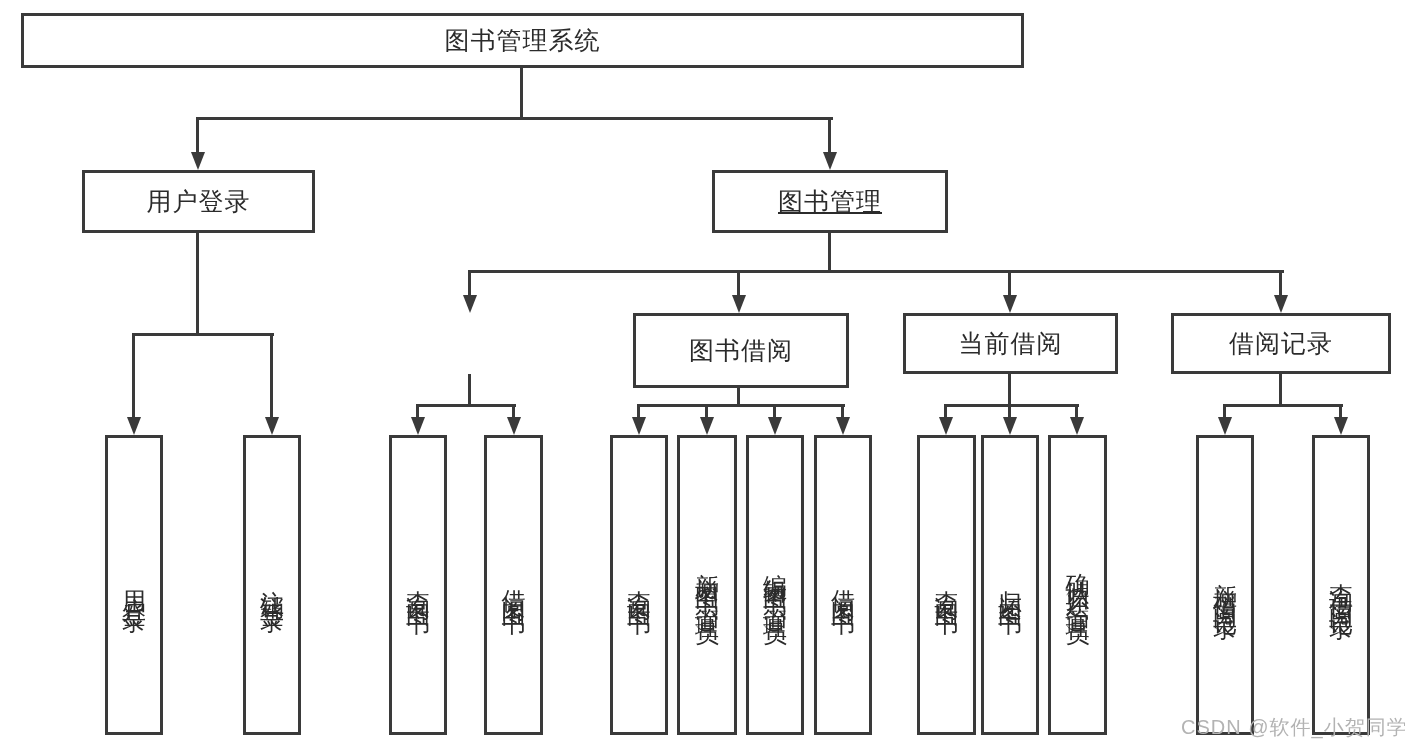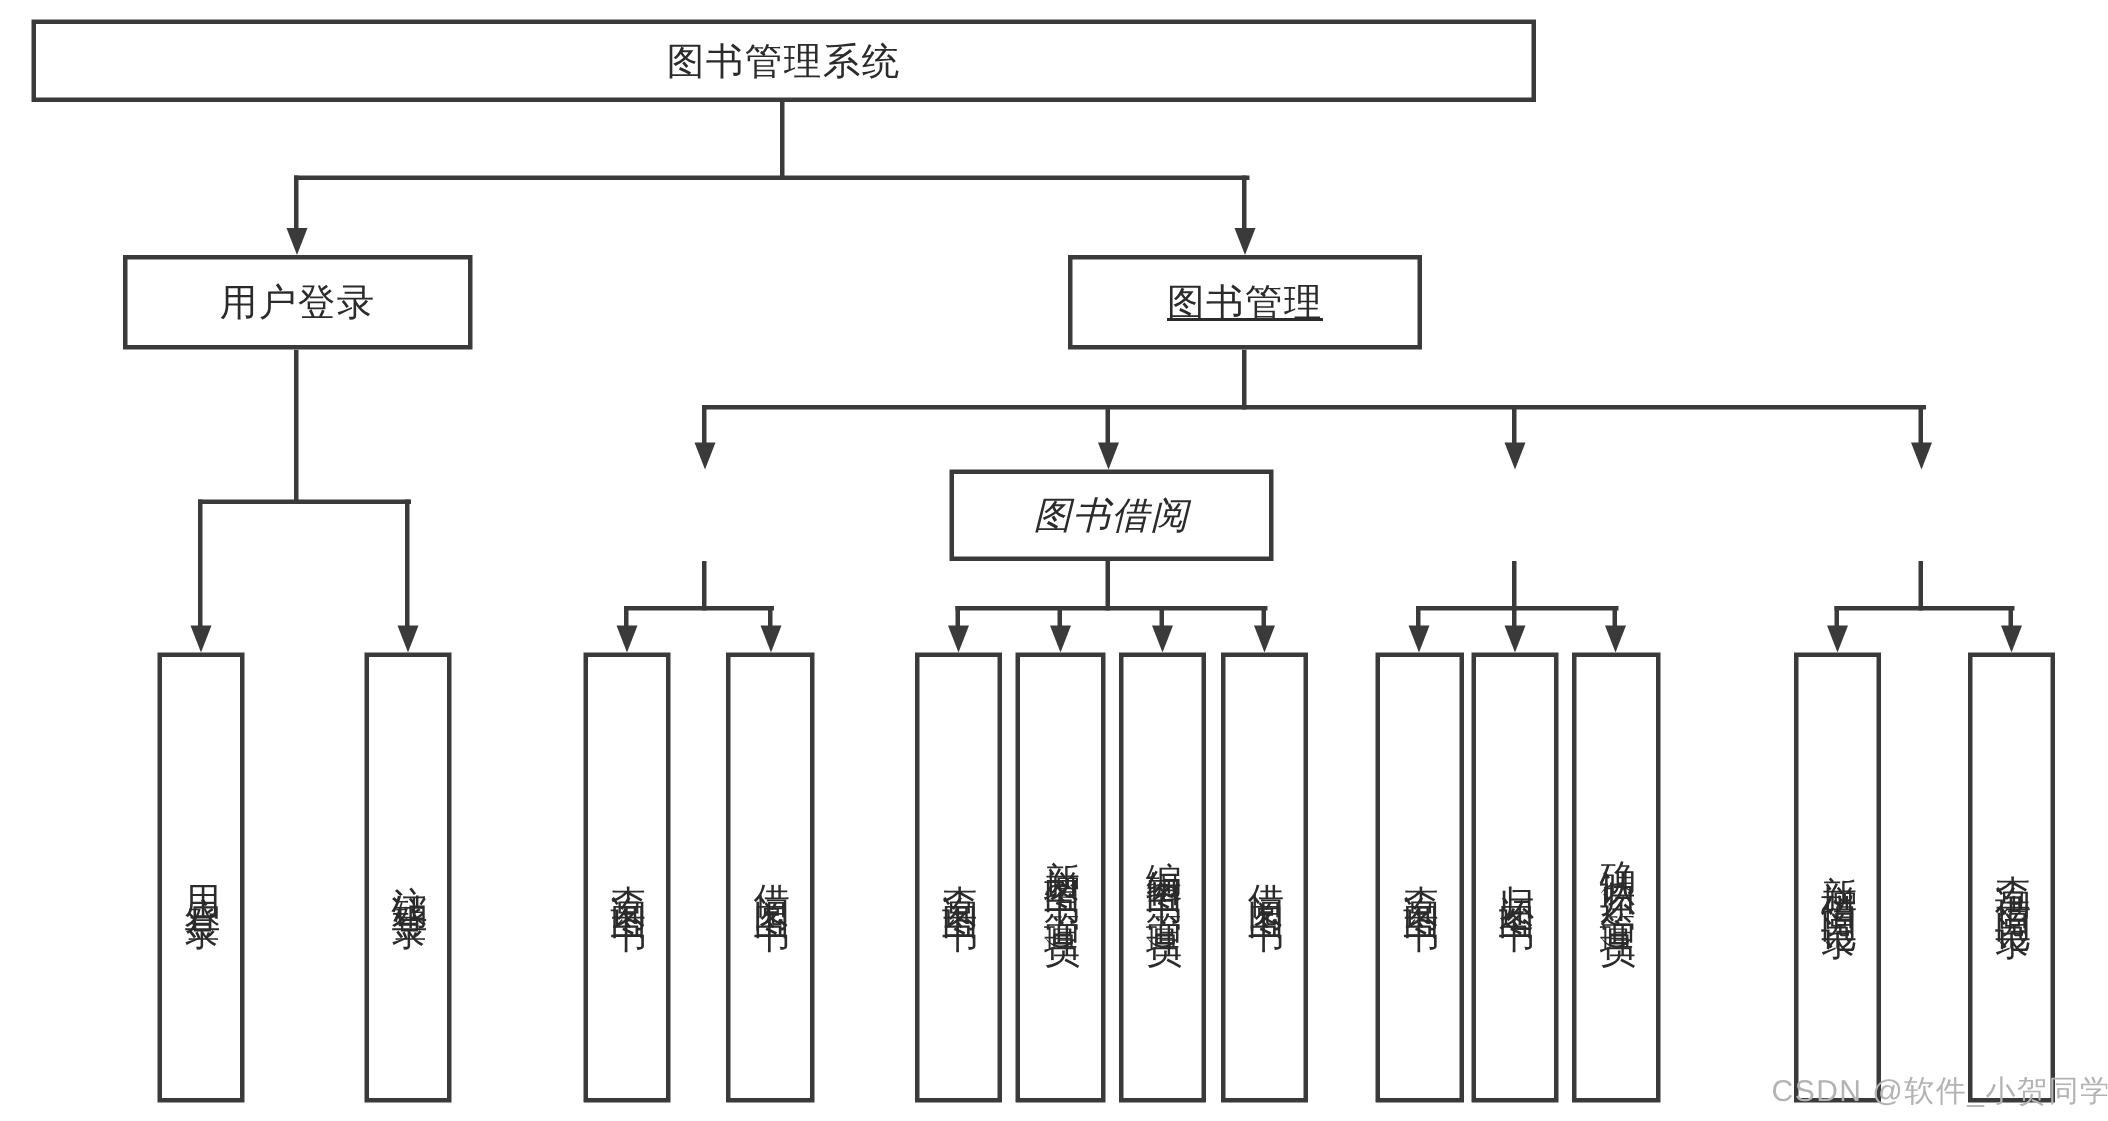"图书借阅" .n-l3b { font-style: italic -> none; height: 61px -> 75px }
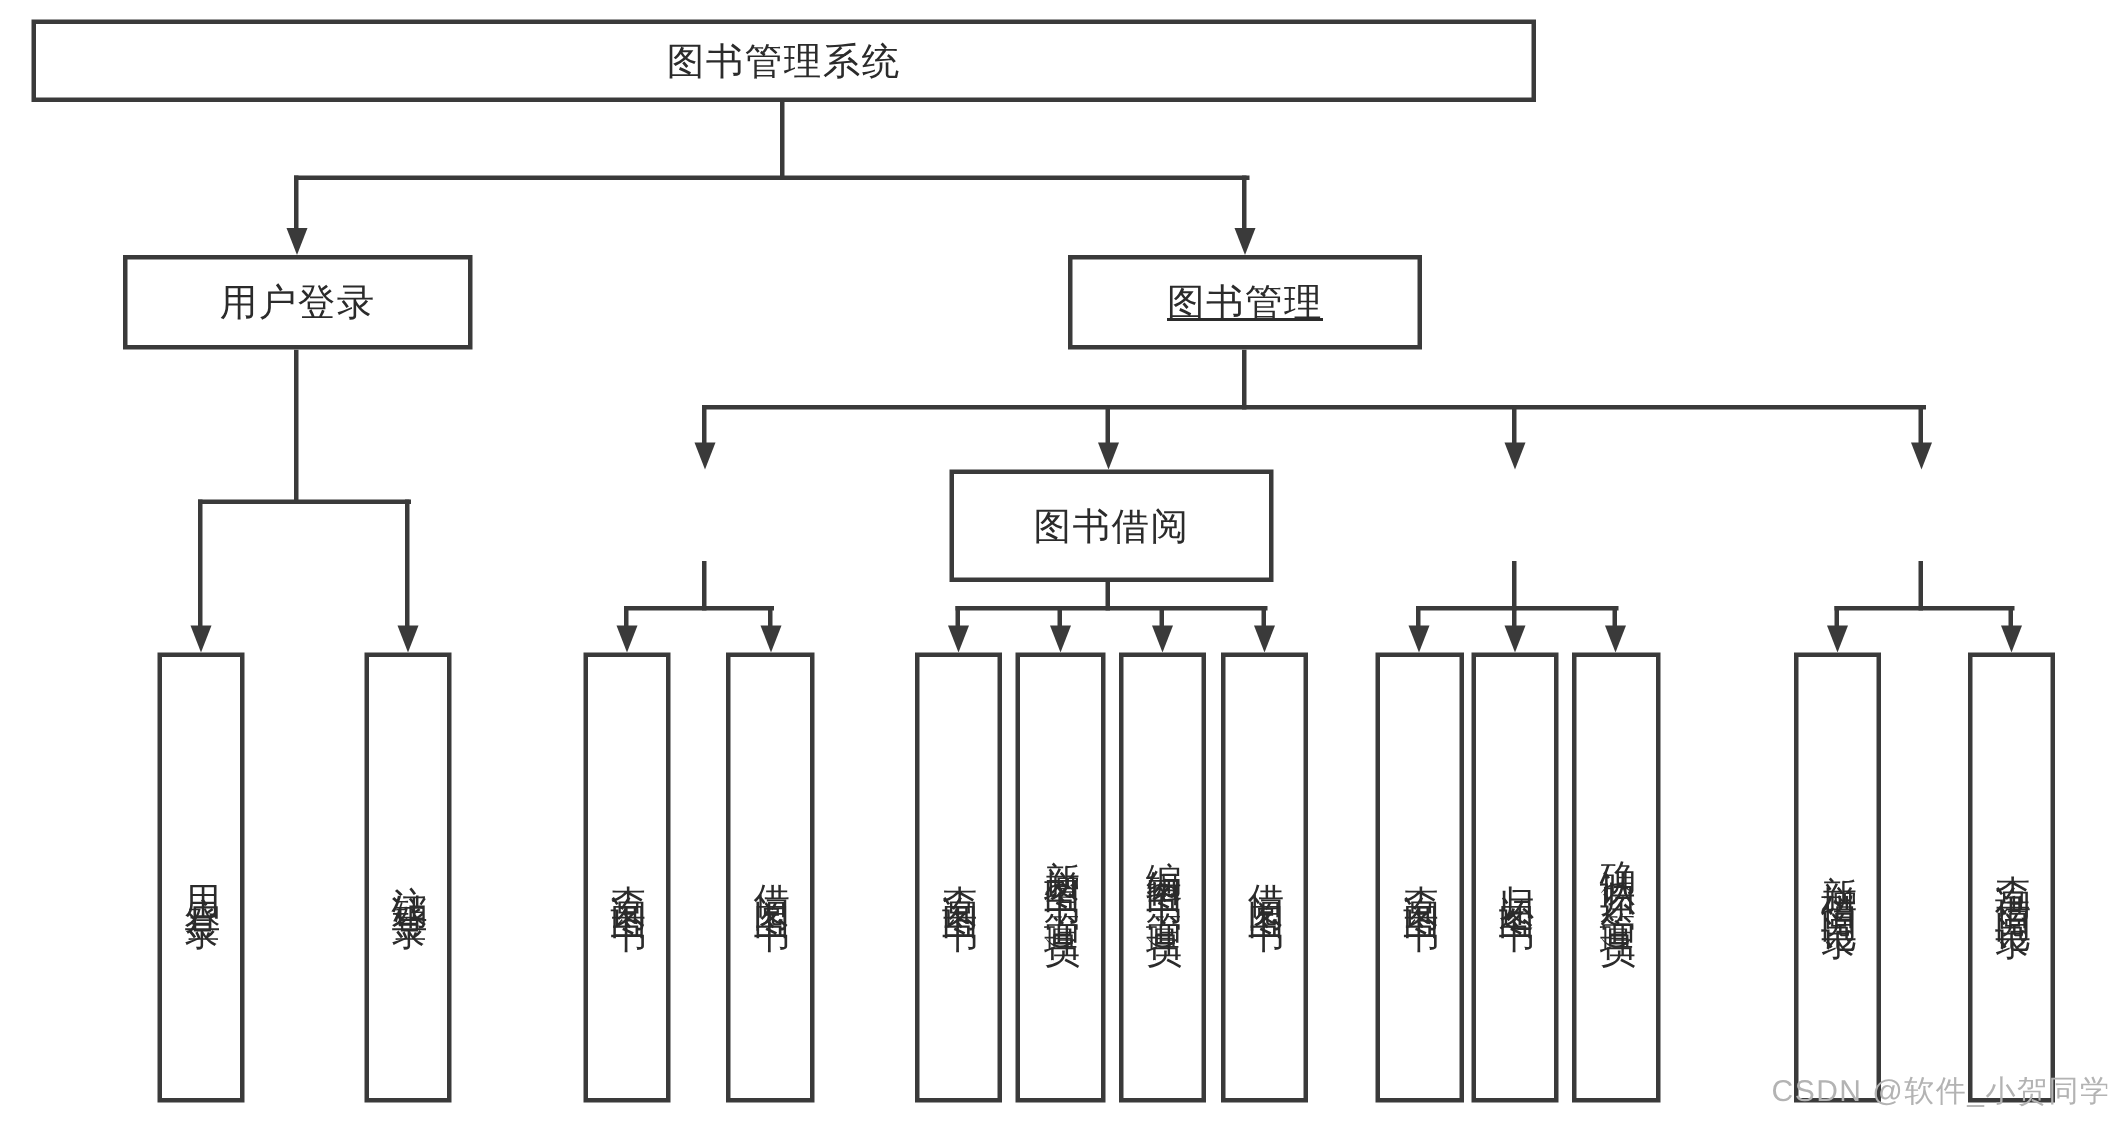"当前借阅" div.box { html: none -> <div>当前借阅</div> }
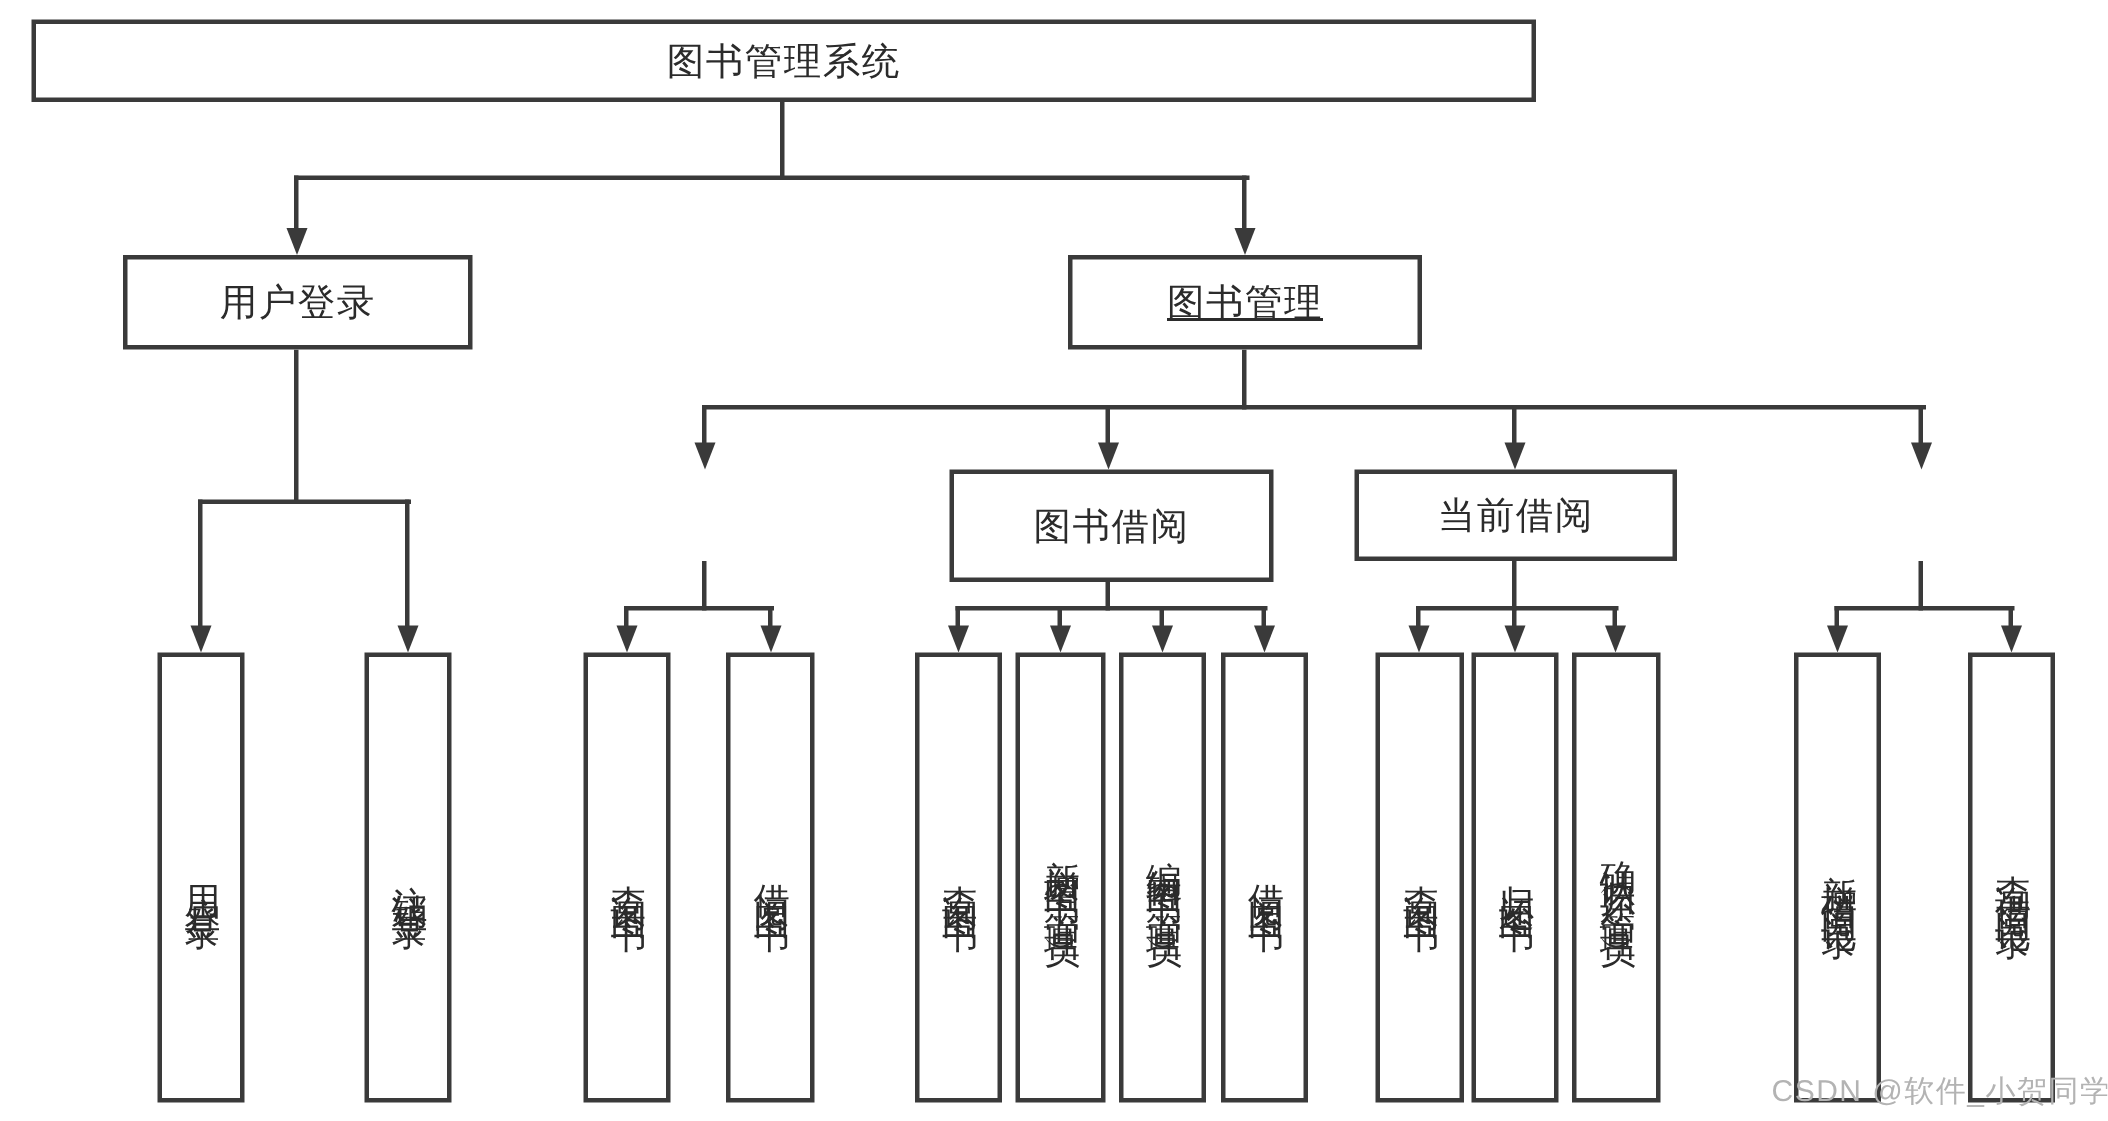"借阅记录" div.box { html: none -> <div>借阅记录</div> }
